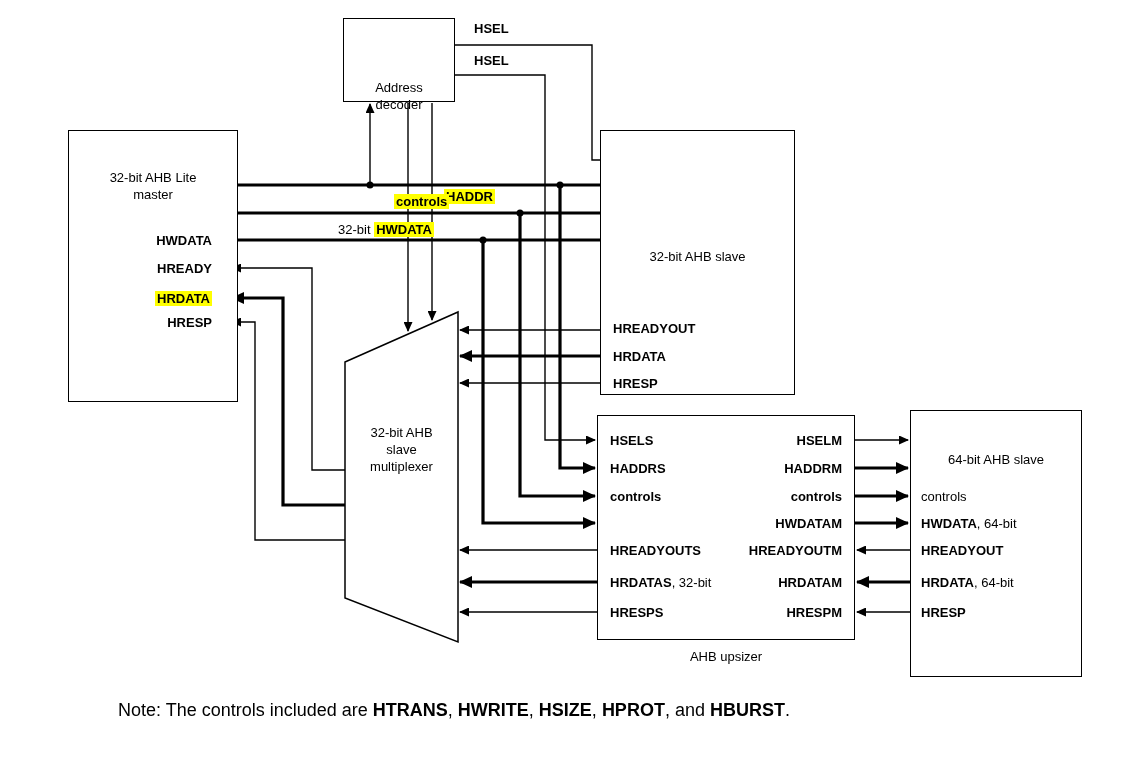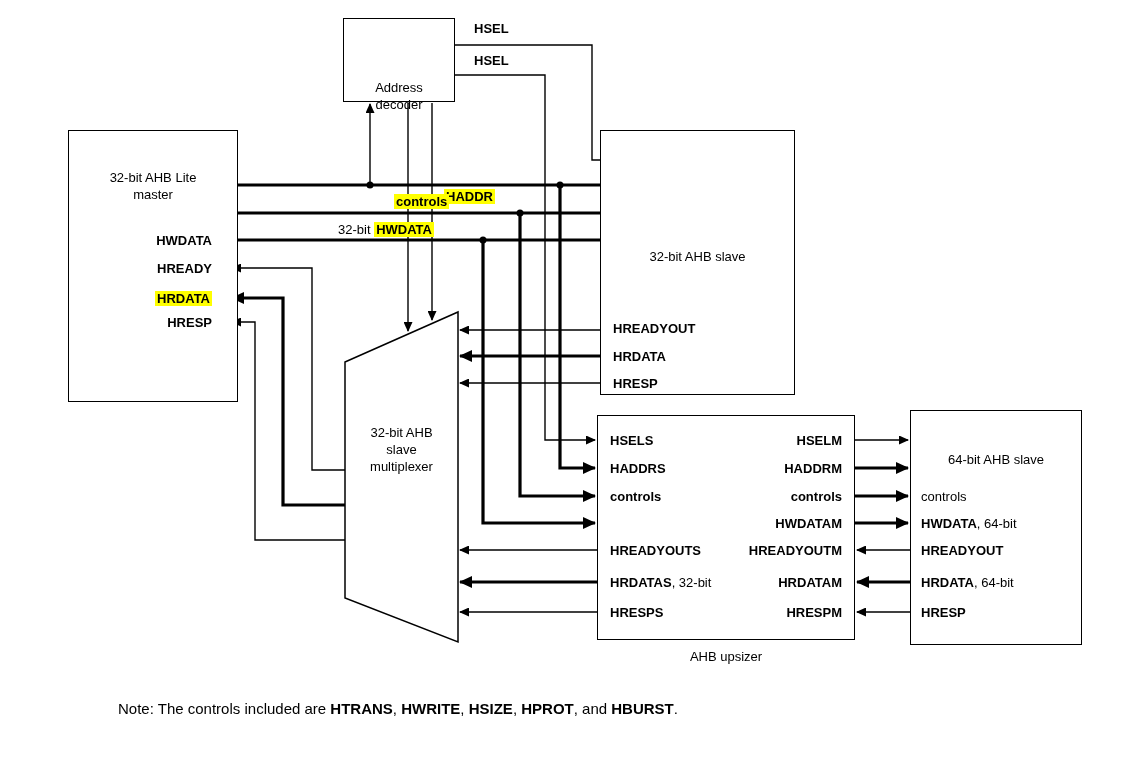"64-bit AHB slave" div.box { height: 235px -> 267px }
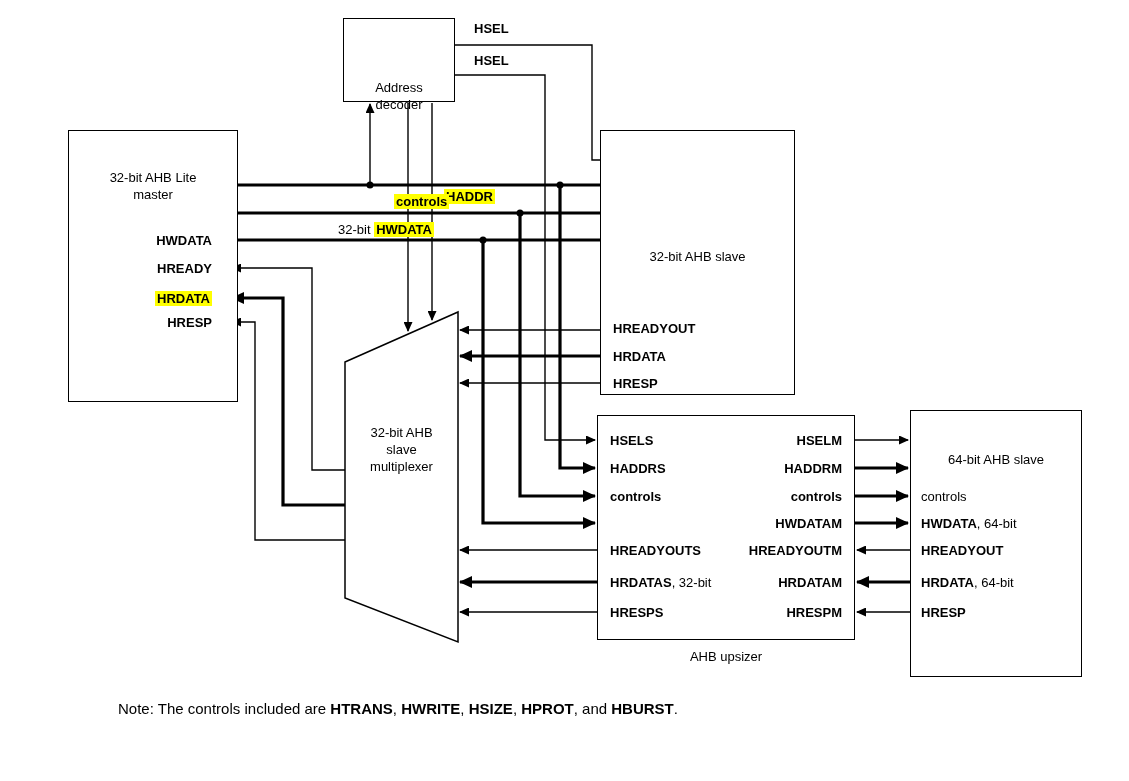"Note: The controls included are" .note { font-size: 15px -> 18px }
